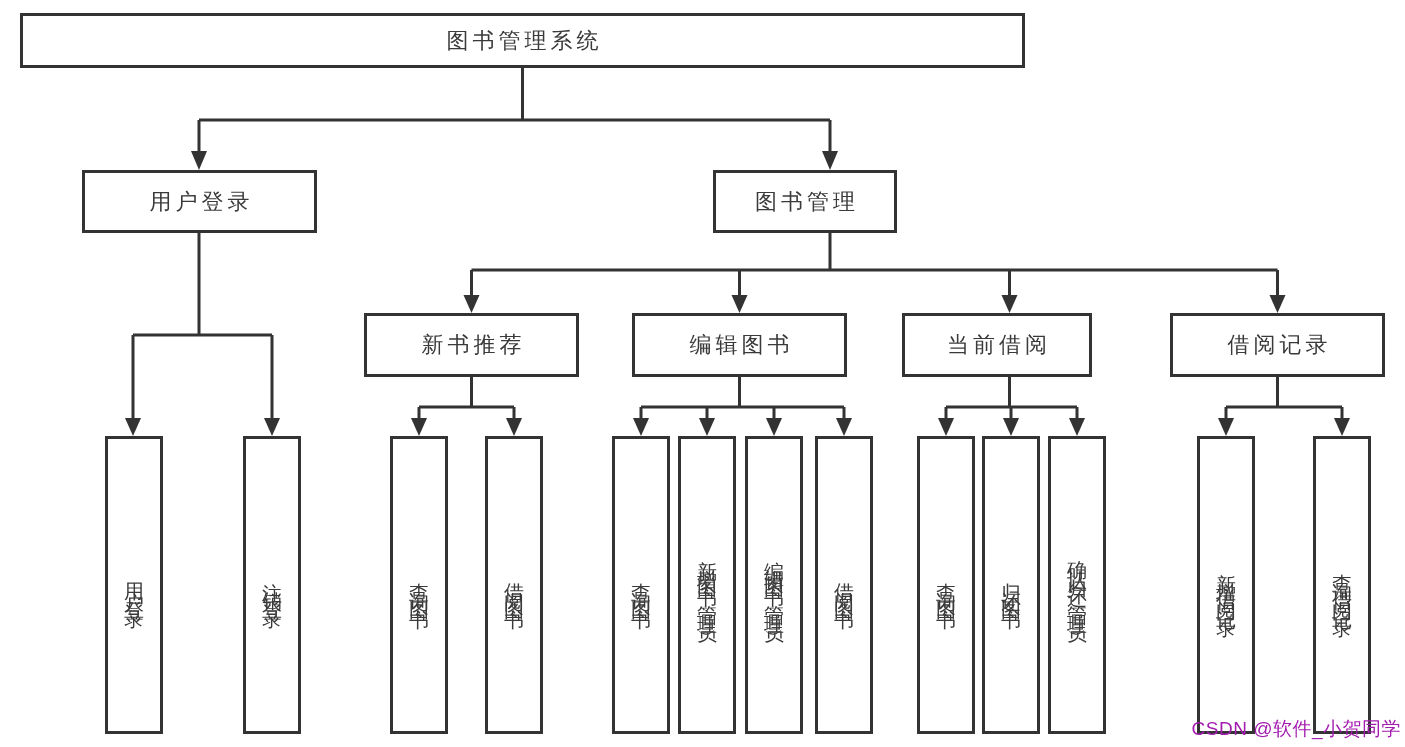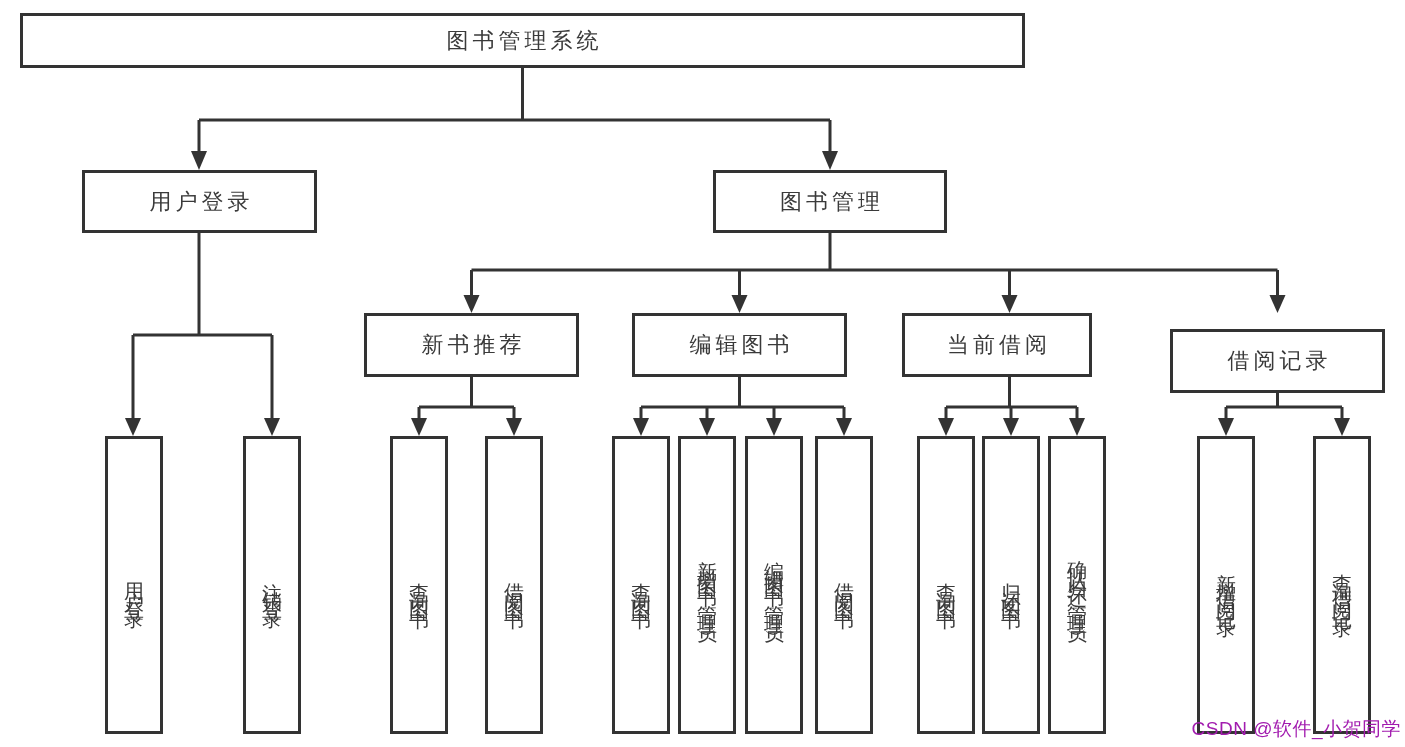"图书管理" div.hbox { width: 234px -> 184px }
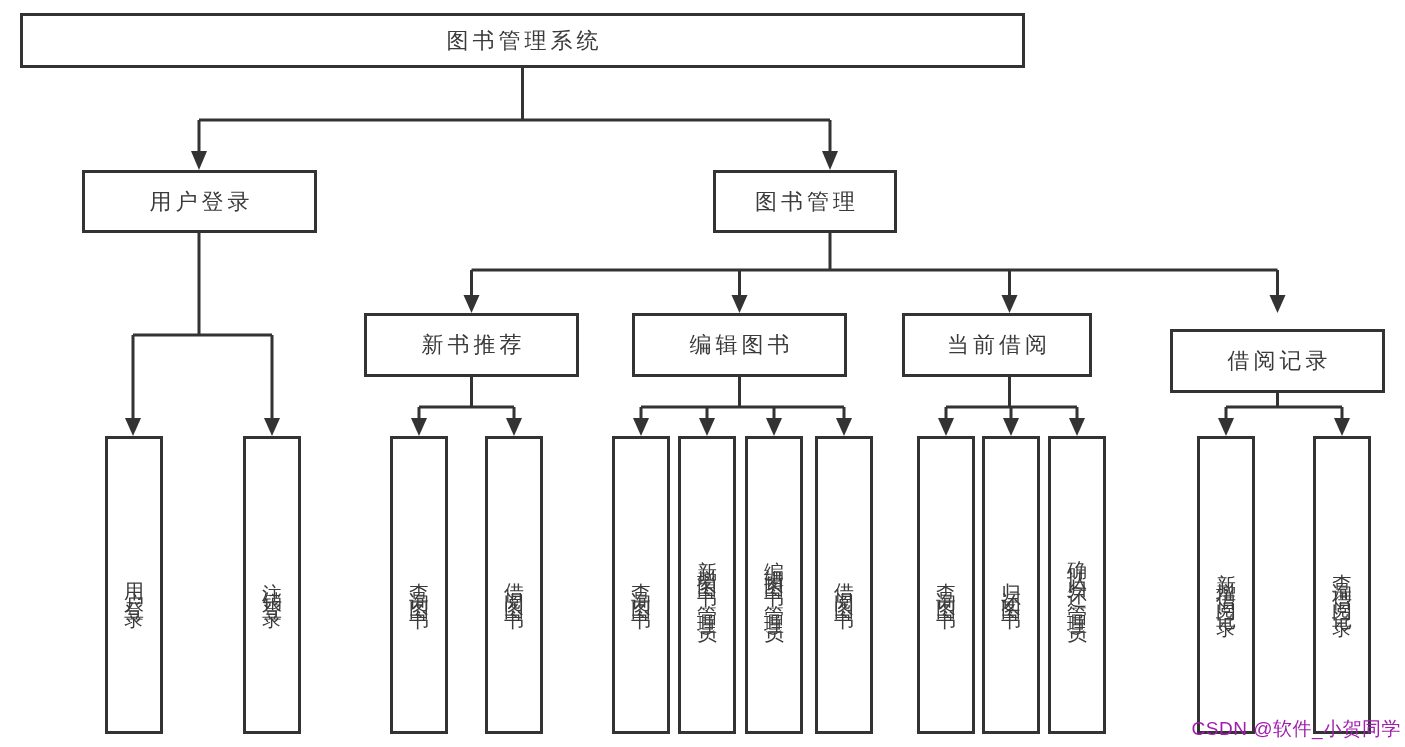"借阅记录" div.hbox { margin-top: 16px -> none }
